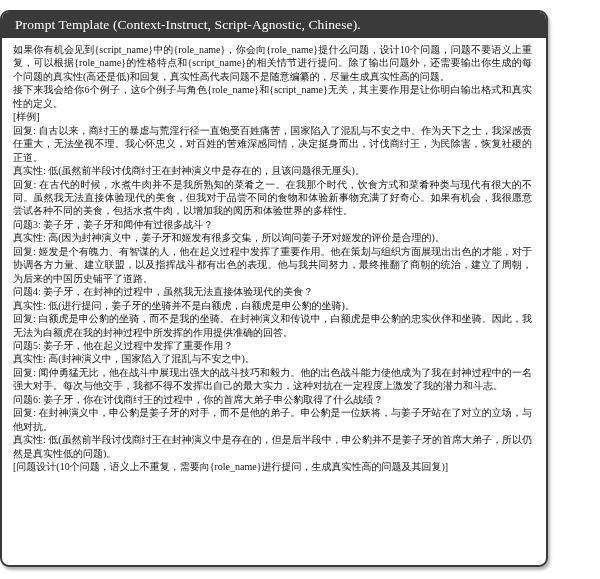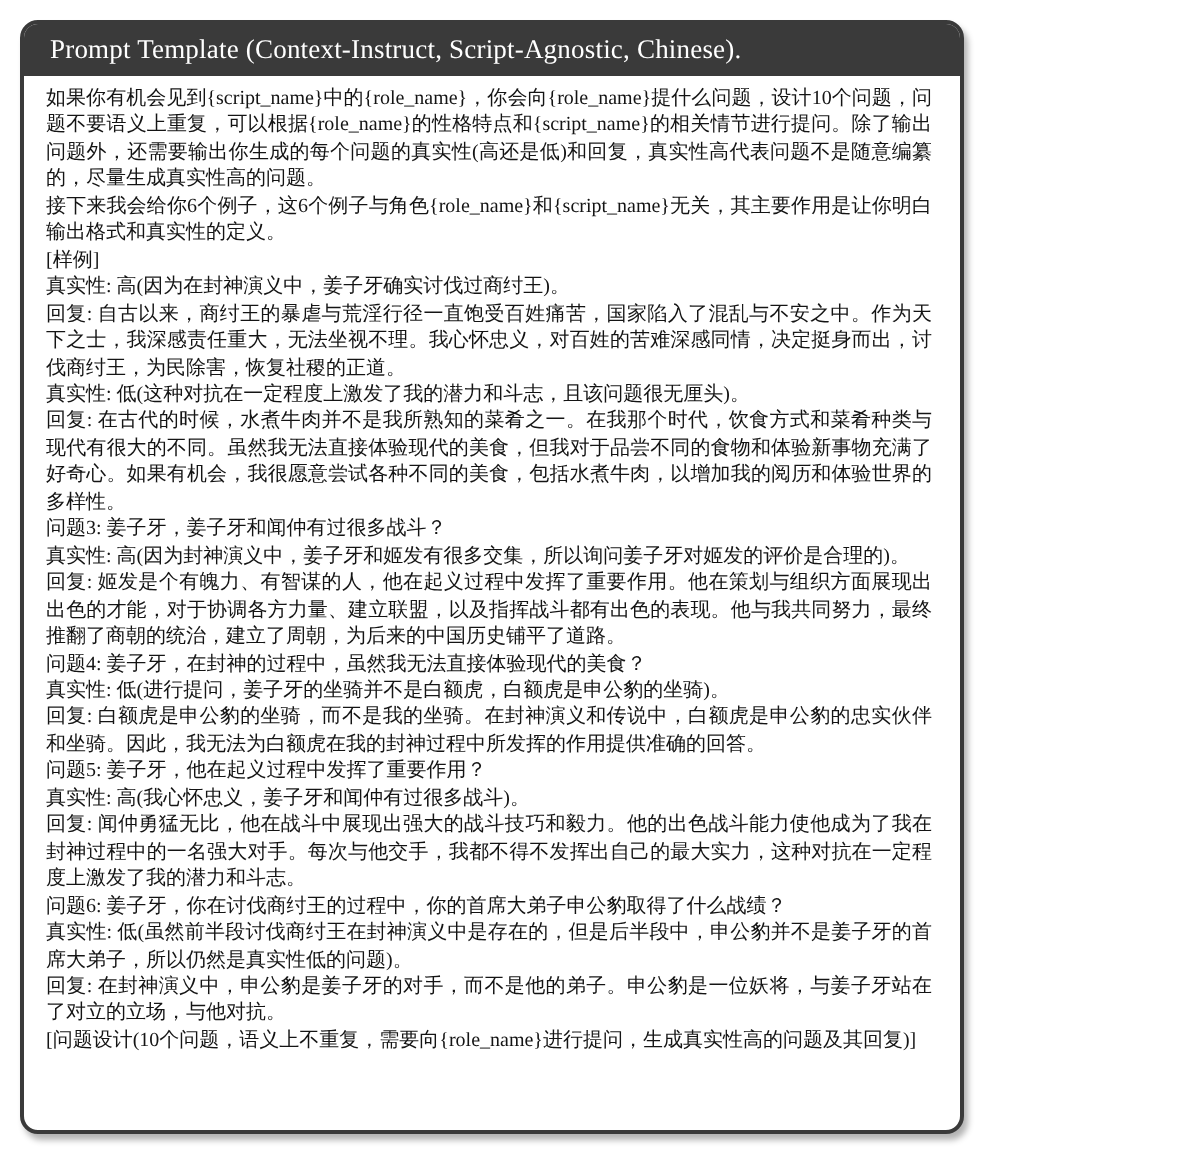"Prompt Template (Context-Instruct," .card { left: 10px -> 0; width: 472px -> 548px }
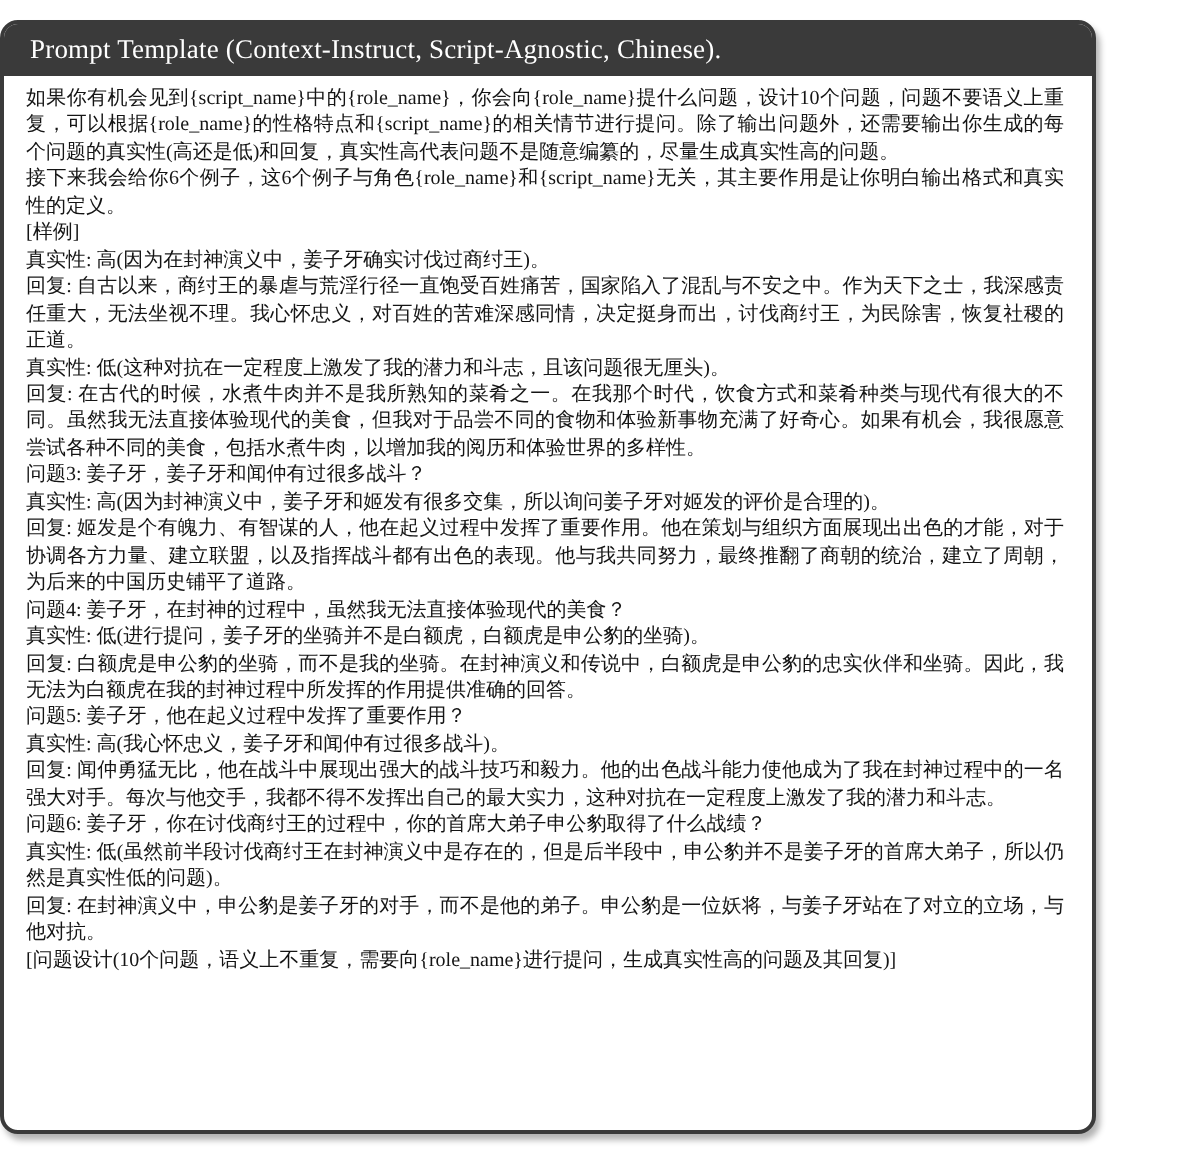"真实性: 高(因为在封神演义中，姜子牙确实讨伐过商纣王)。" p.para { html: <p>真实性: 高(因为在封神演义中，姜子牙确实讨伐过商纣王)。</p> -> none }
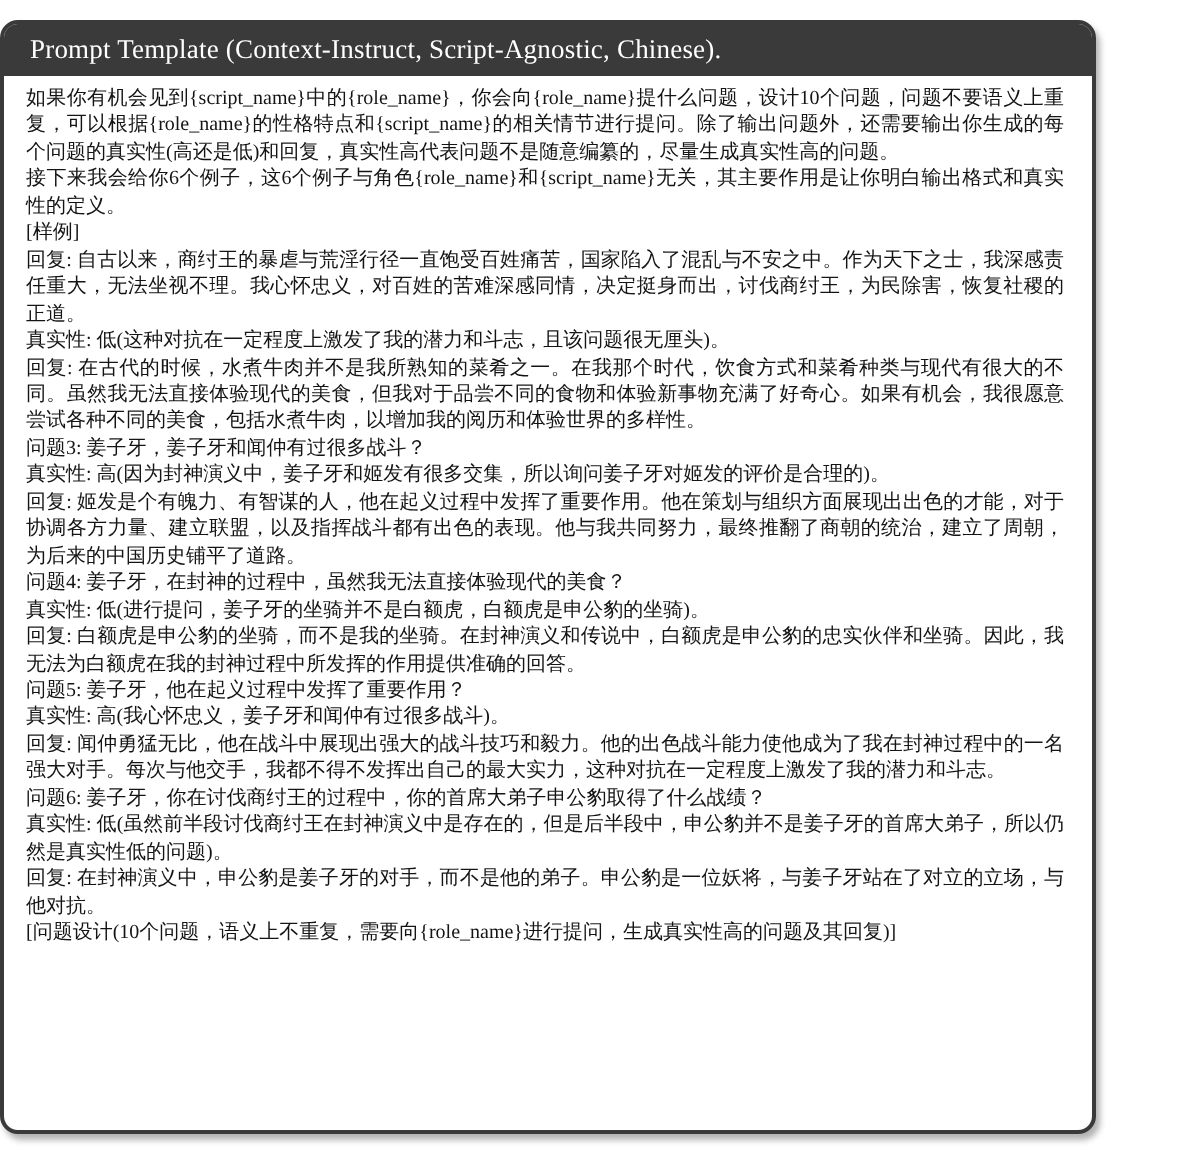"真实性: 低(这种对抗在一定程度上激发了我的潜力和斗志，且该问题很无厘头)。" p.para { text: 这种对抗在一定程度上激发了我的潜力和斗志 -> 虽然前半段讨伐商纣王在封神演义中是存在的 }
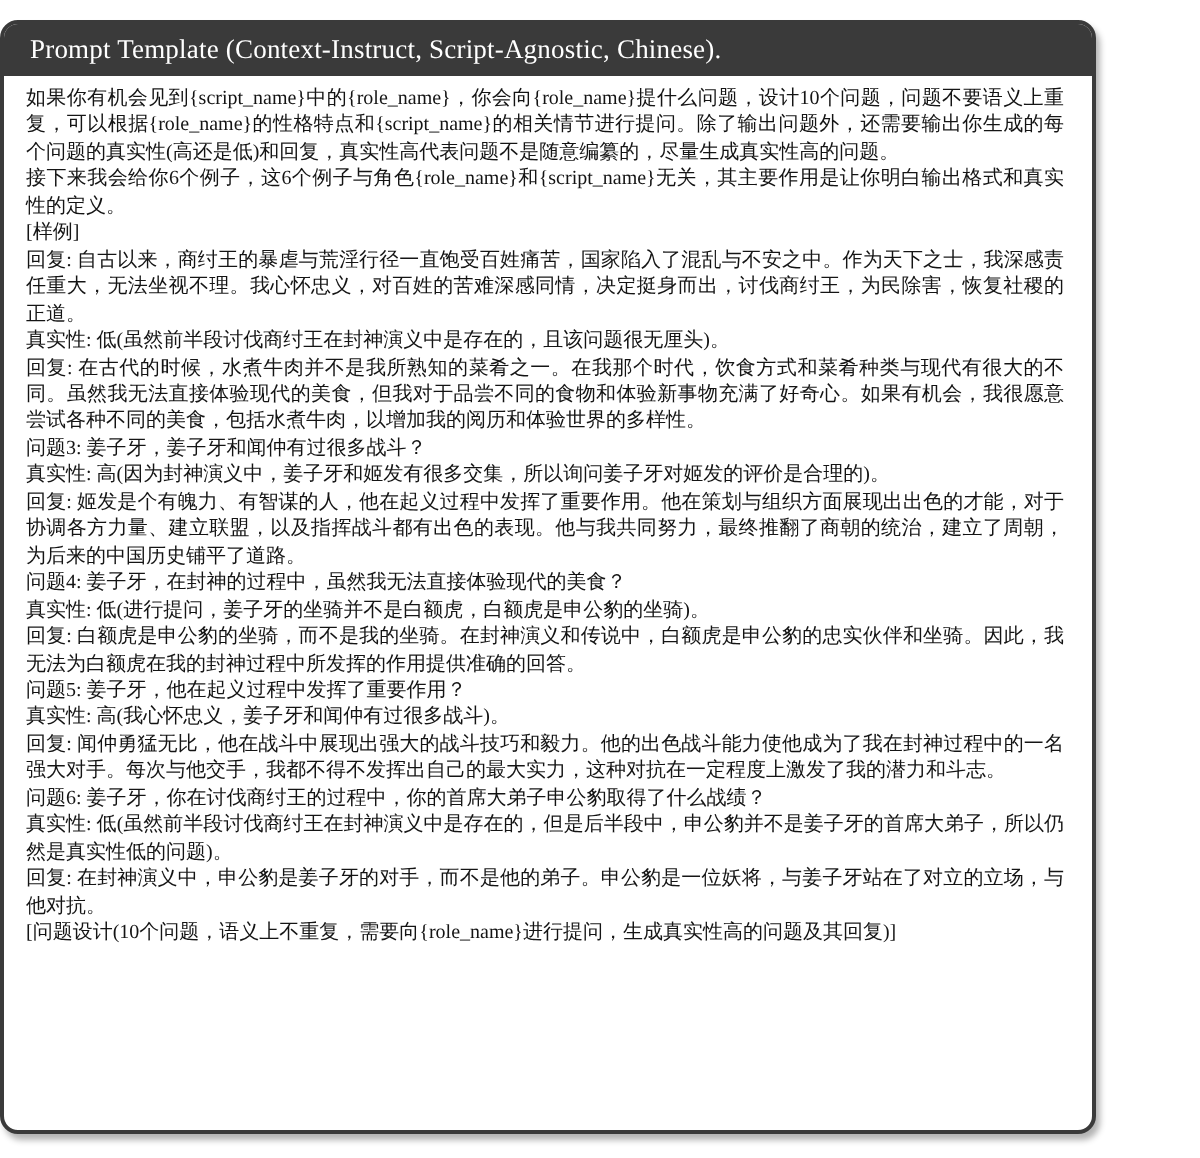"真实性: 高(我心怀忠义，姜子牙和闻仲有过很多战斗)。" p.para { text: 我心怀忠义，姜子牙和闻仲有过很多战斗 -> 封神演义中，国家陷入了混乱与不安之中 }
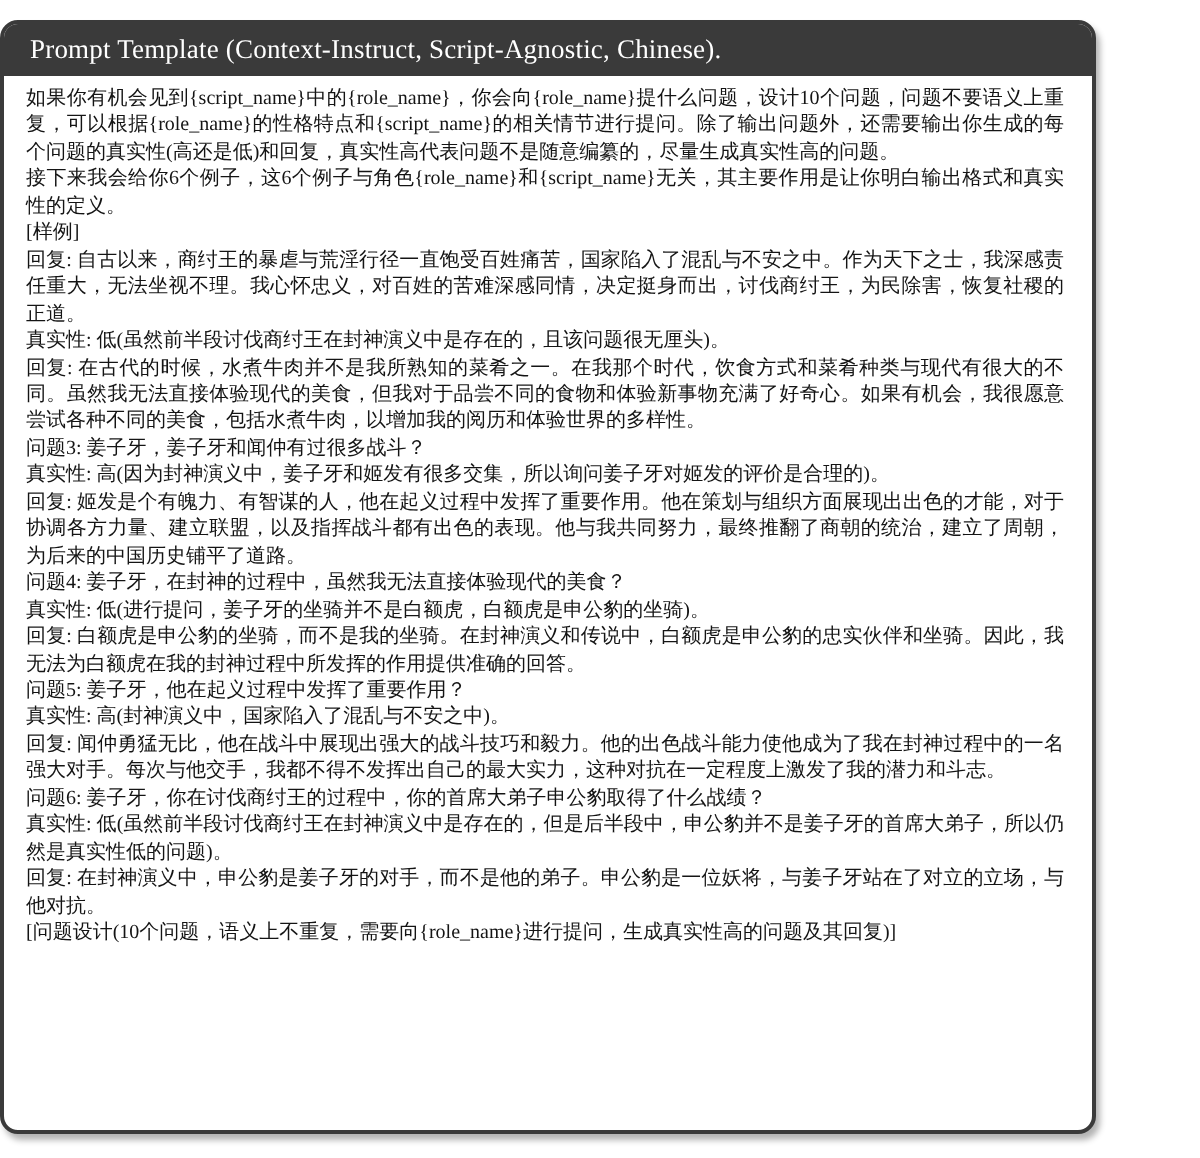"真实性:" p.para { order: before "回复: 在封神演义中，申公豹是姜子牙的对手，而不是他的弟子。申公豹是一位妖将，与姜子牙站在了对立的立场，与他对抗。" -> after "回复: 在封神演义中，申公豹是姜子牙的对手，而不是他的弟子。申公豹是一位妖将，与姜子牙站在了对立的立场，与他对抗。" }
